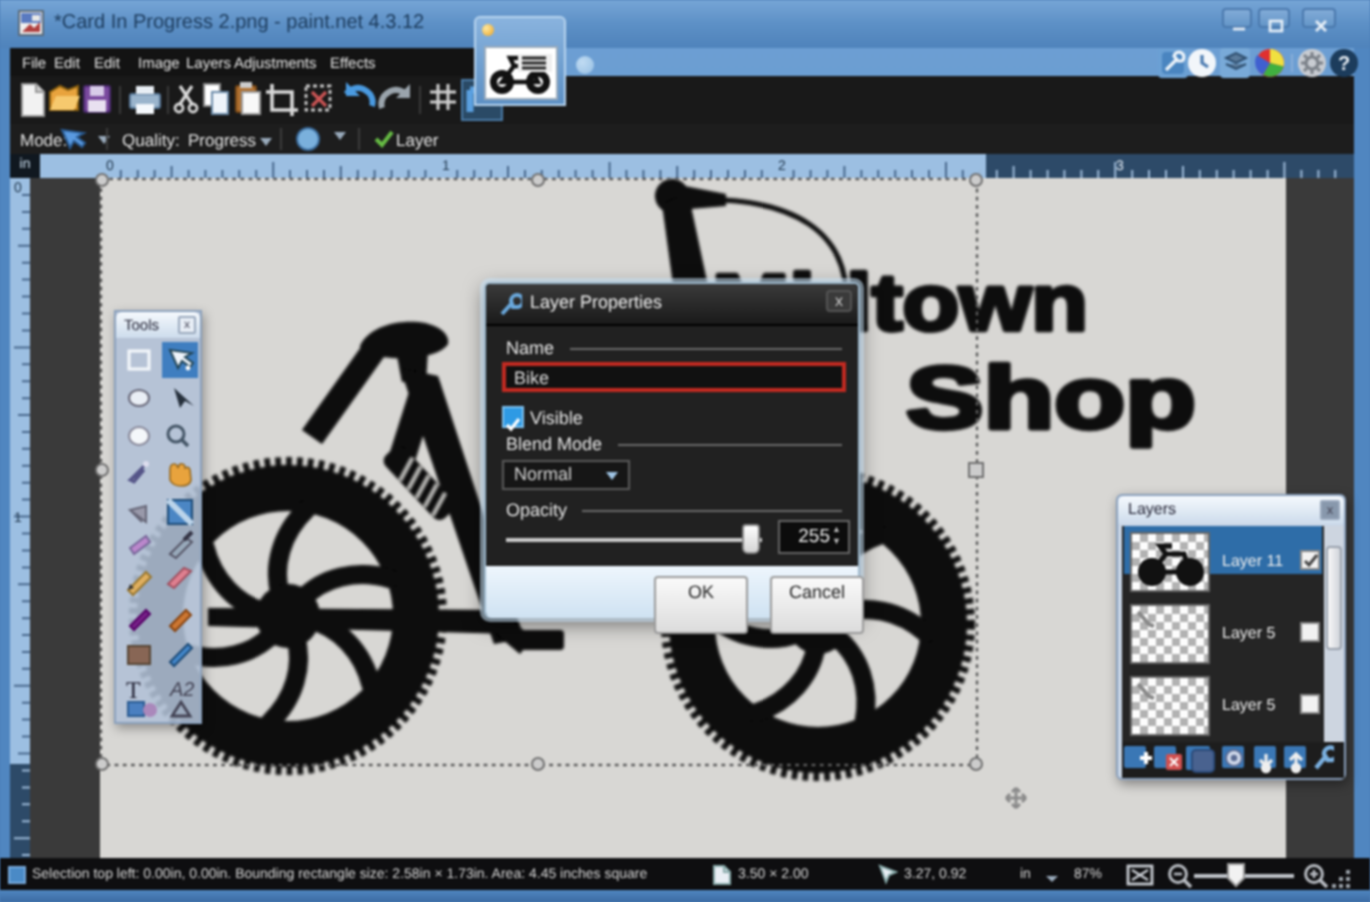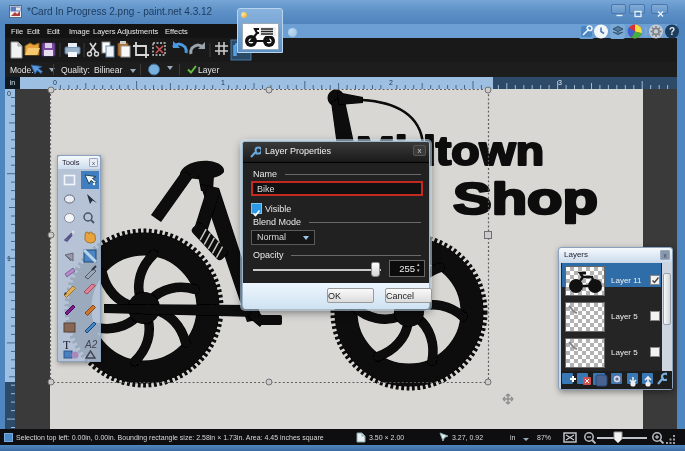"Bilinear" span.optlabel { text: Bilinear -> Progress }
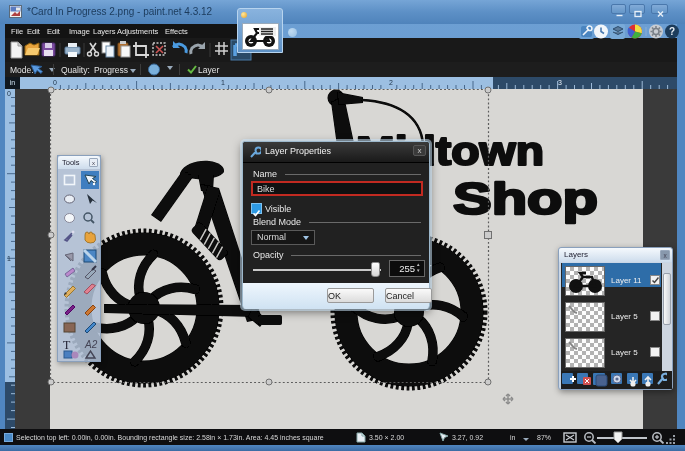"OK" .dlg-btn { height: 15px -> 29px; text-align: none -> center }
